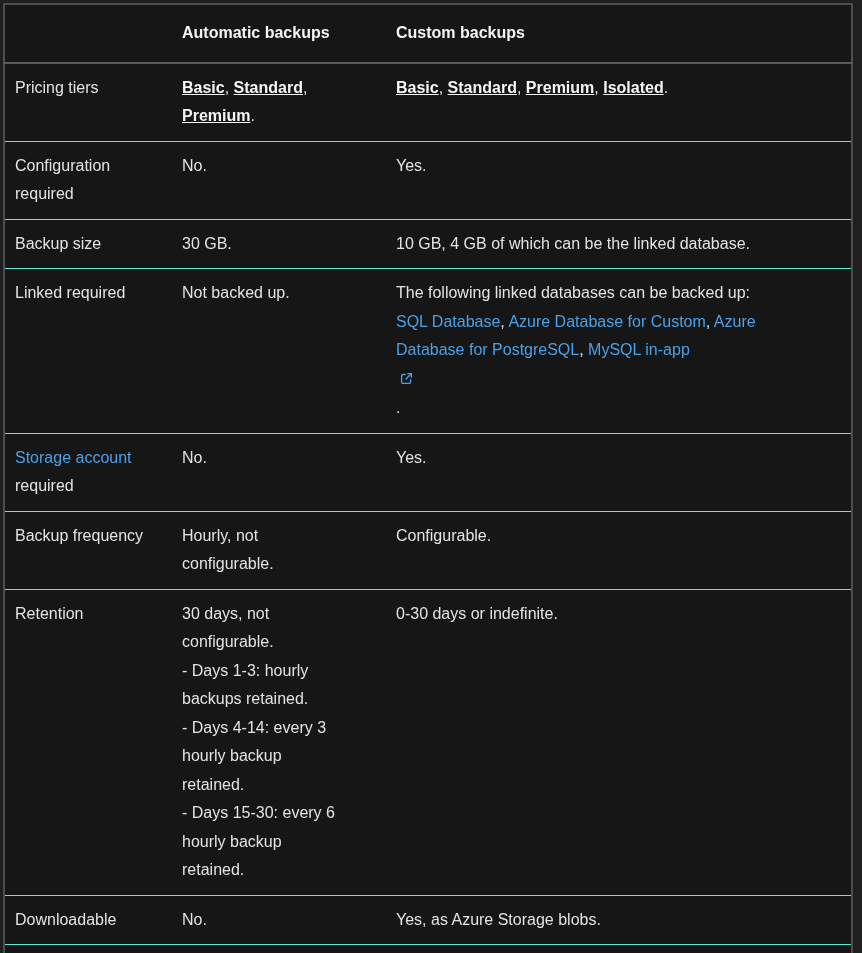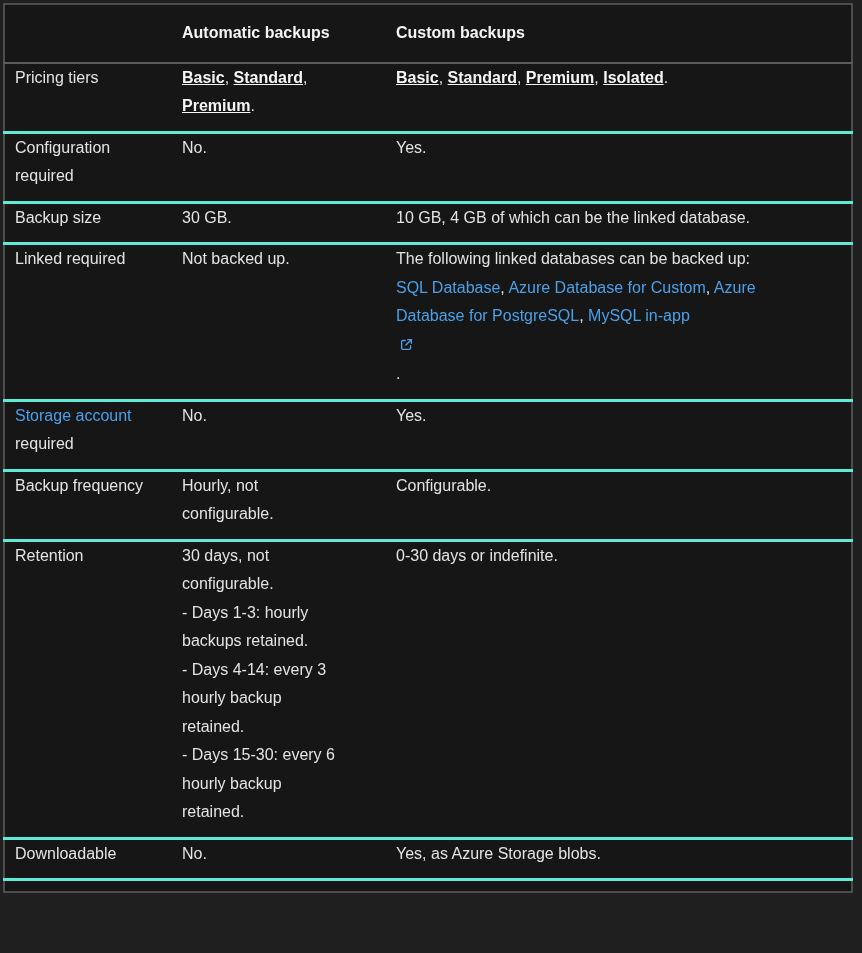"Pricing tiers" td { padding: 0 16px 10px 10px -> 10px 16px 10px 10px }
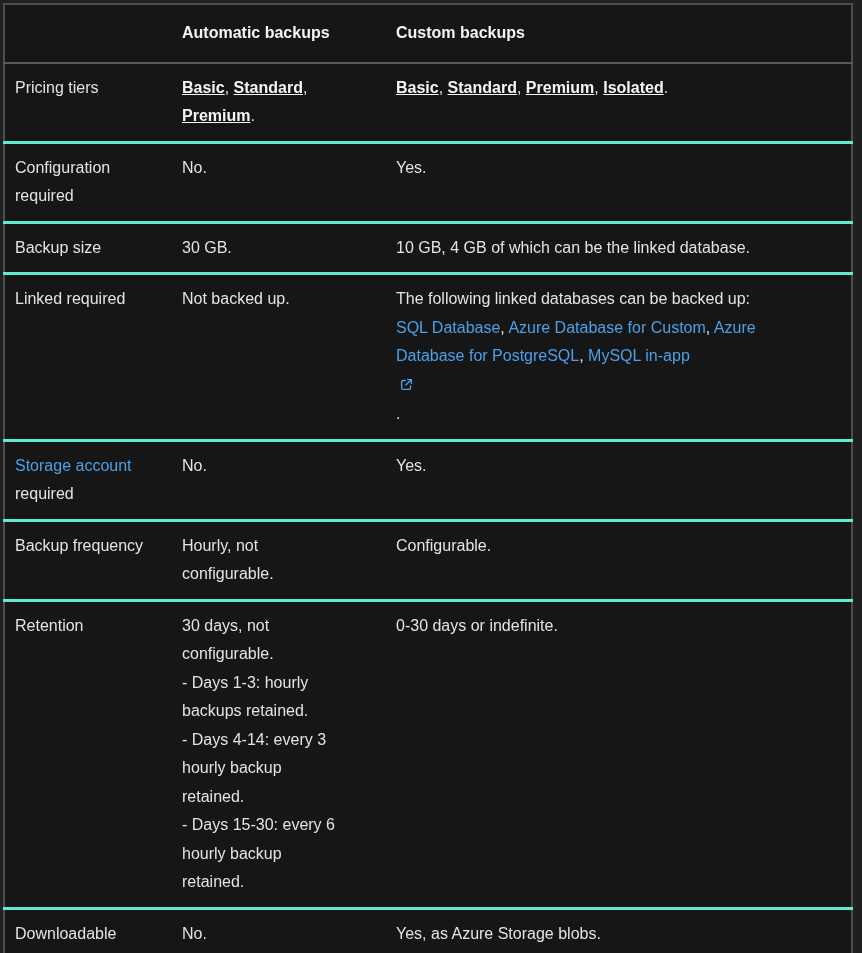"Configuration" tbody tr + tr td { border-top: 3px solid #5eead4 -> 1px solid #5eead4 }
